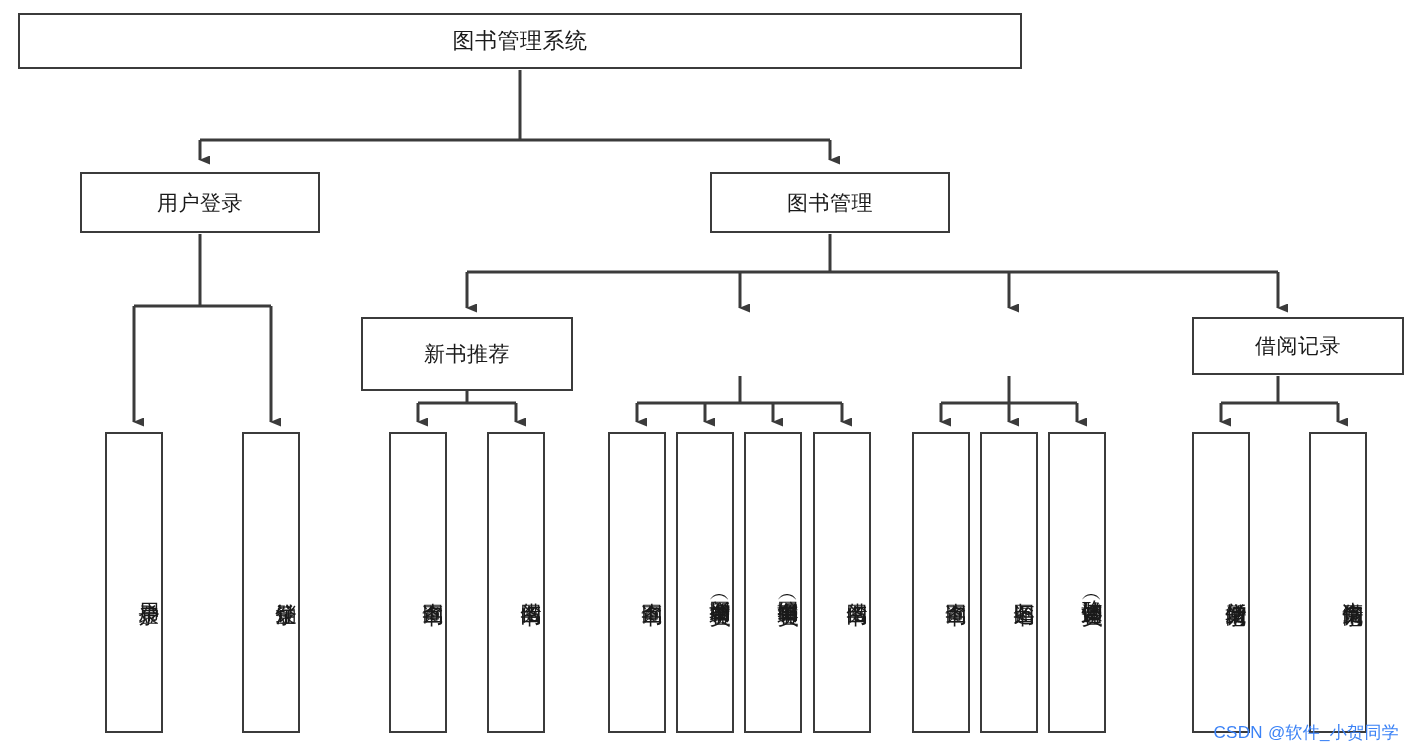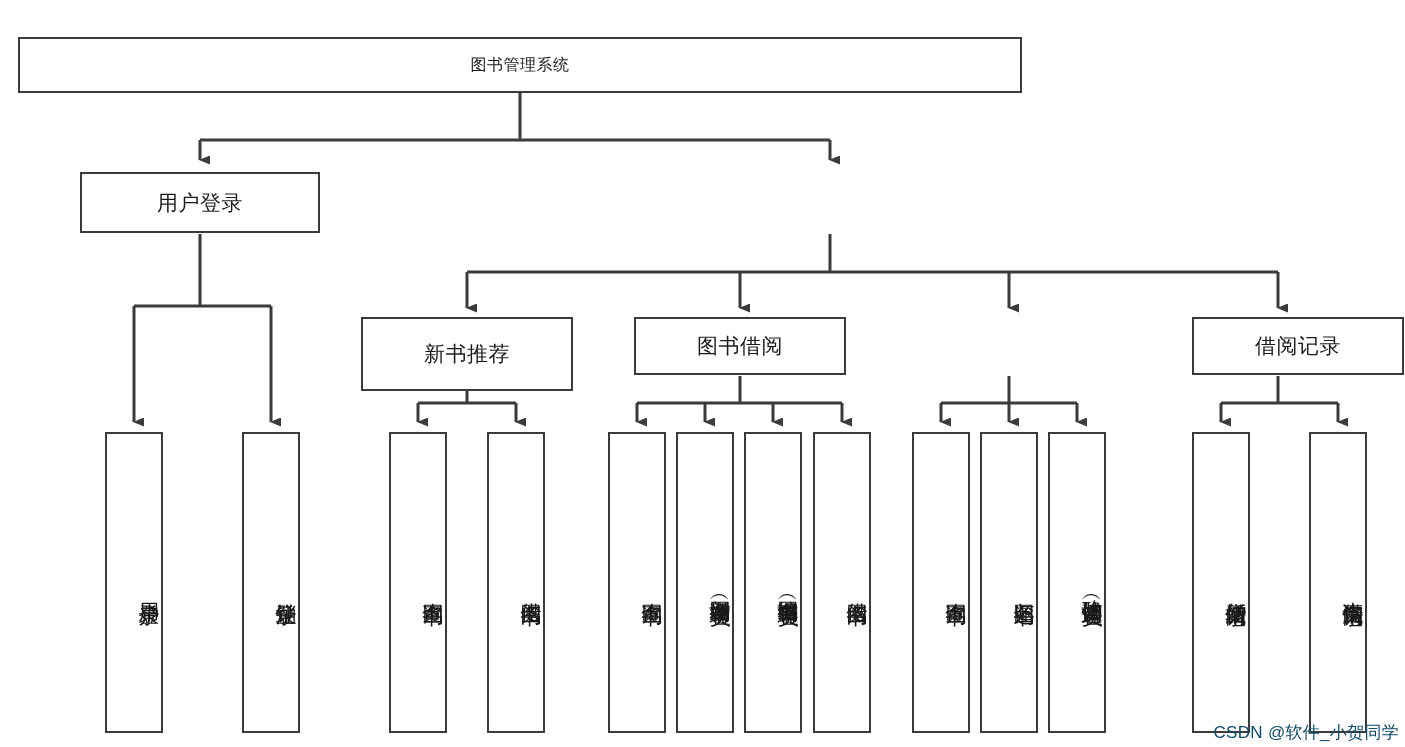"图书管理系统" .node.root { font-size: 16px -> 22px; margin-top: 24px -> none }
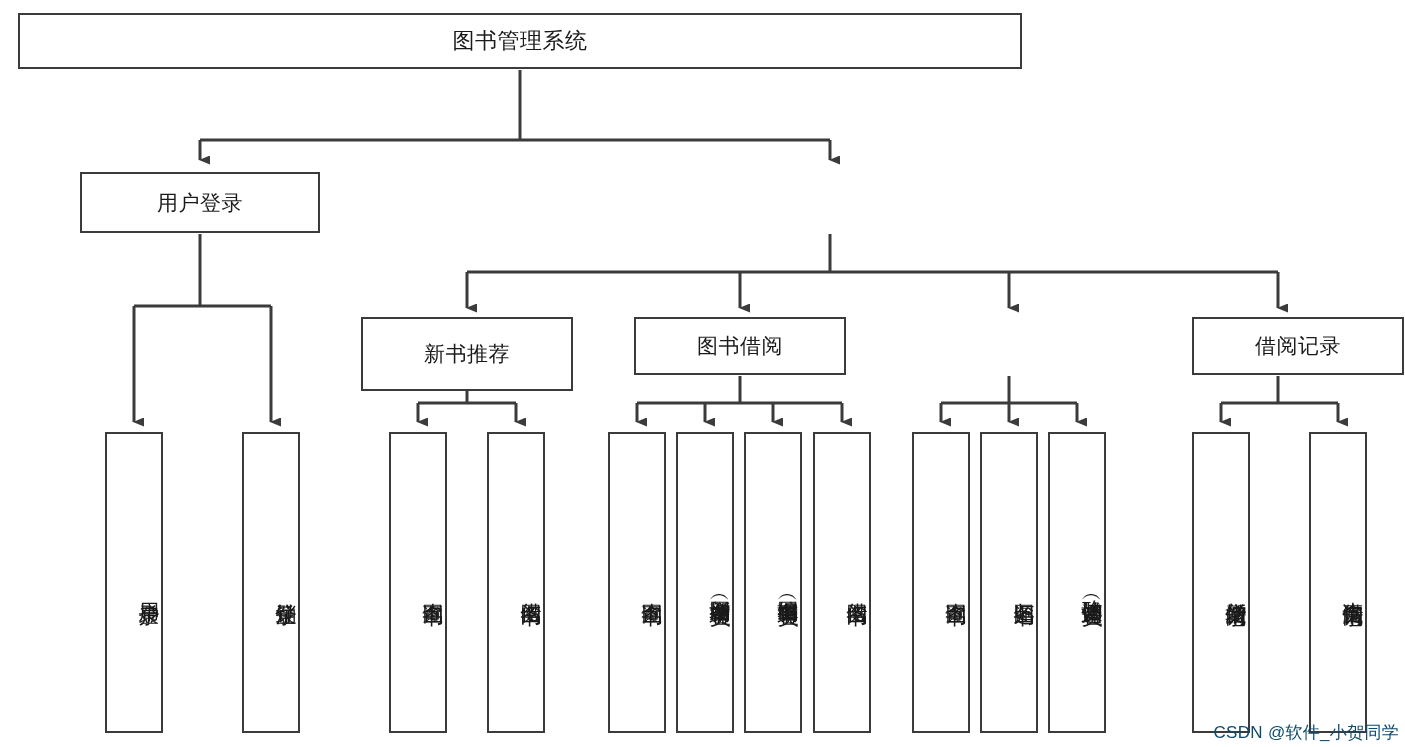"图书管理" div.node { html: none -> <div>图书管理</div> }
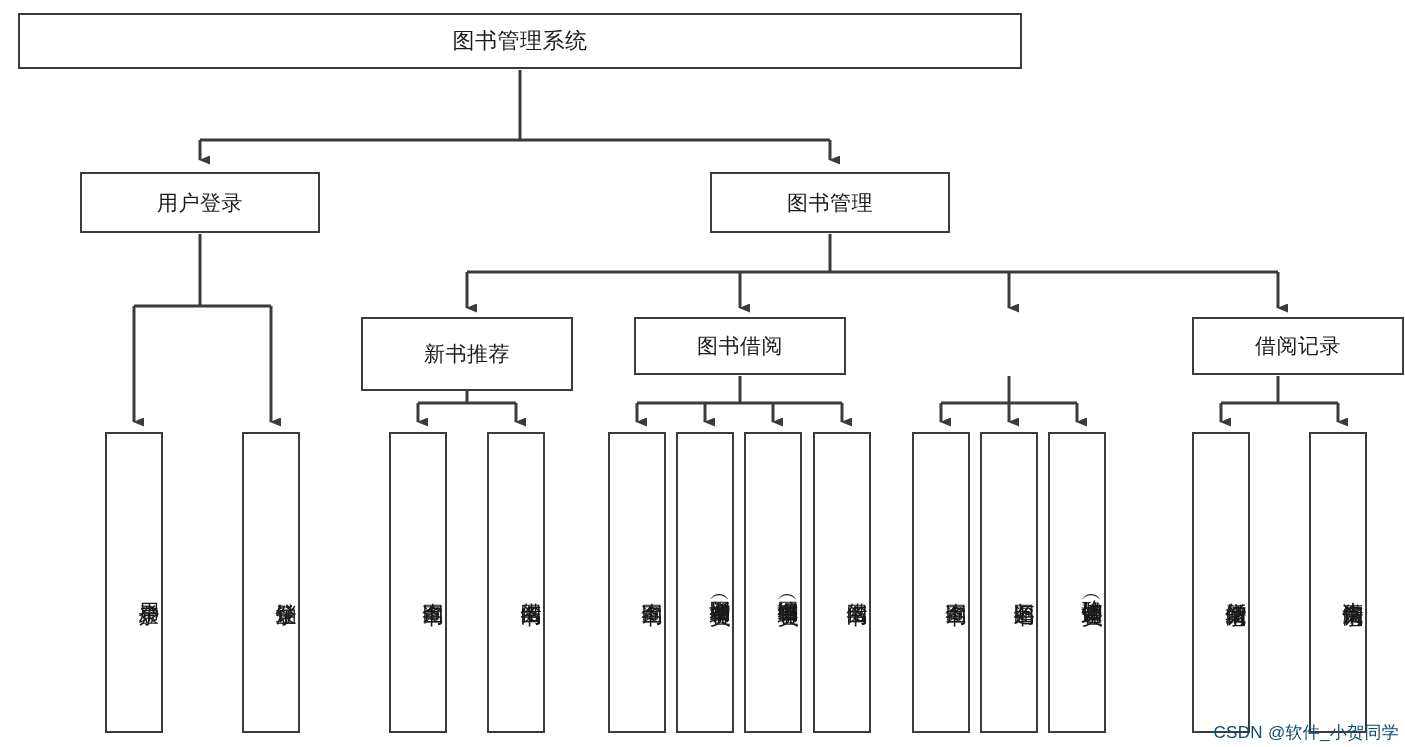"图书借阅" div.node { html: <div>图书借阅</div> -> none }
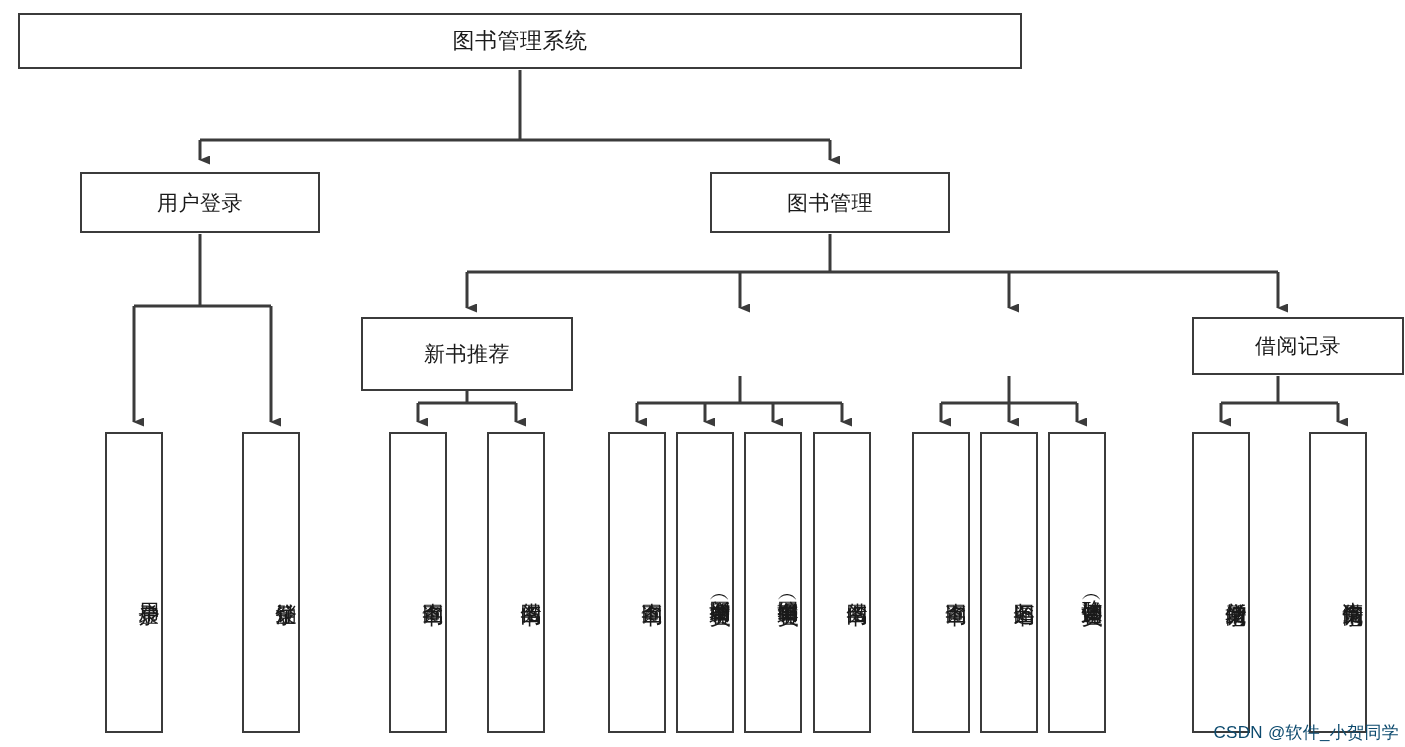"CSDN @软件_小贺同学" #watermark { color: #0c4a6e -> #3b82f6 }
